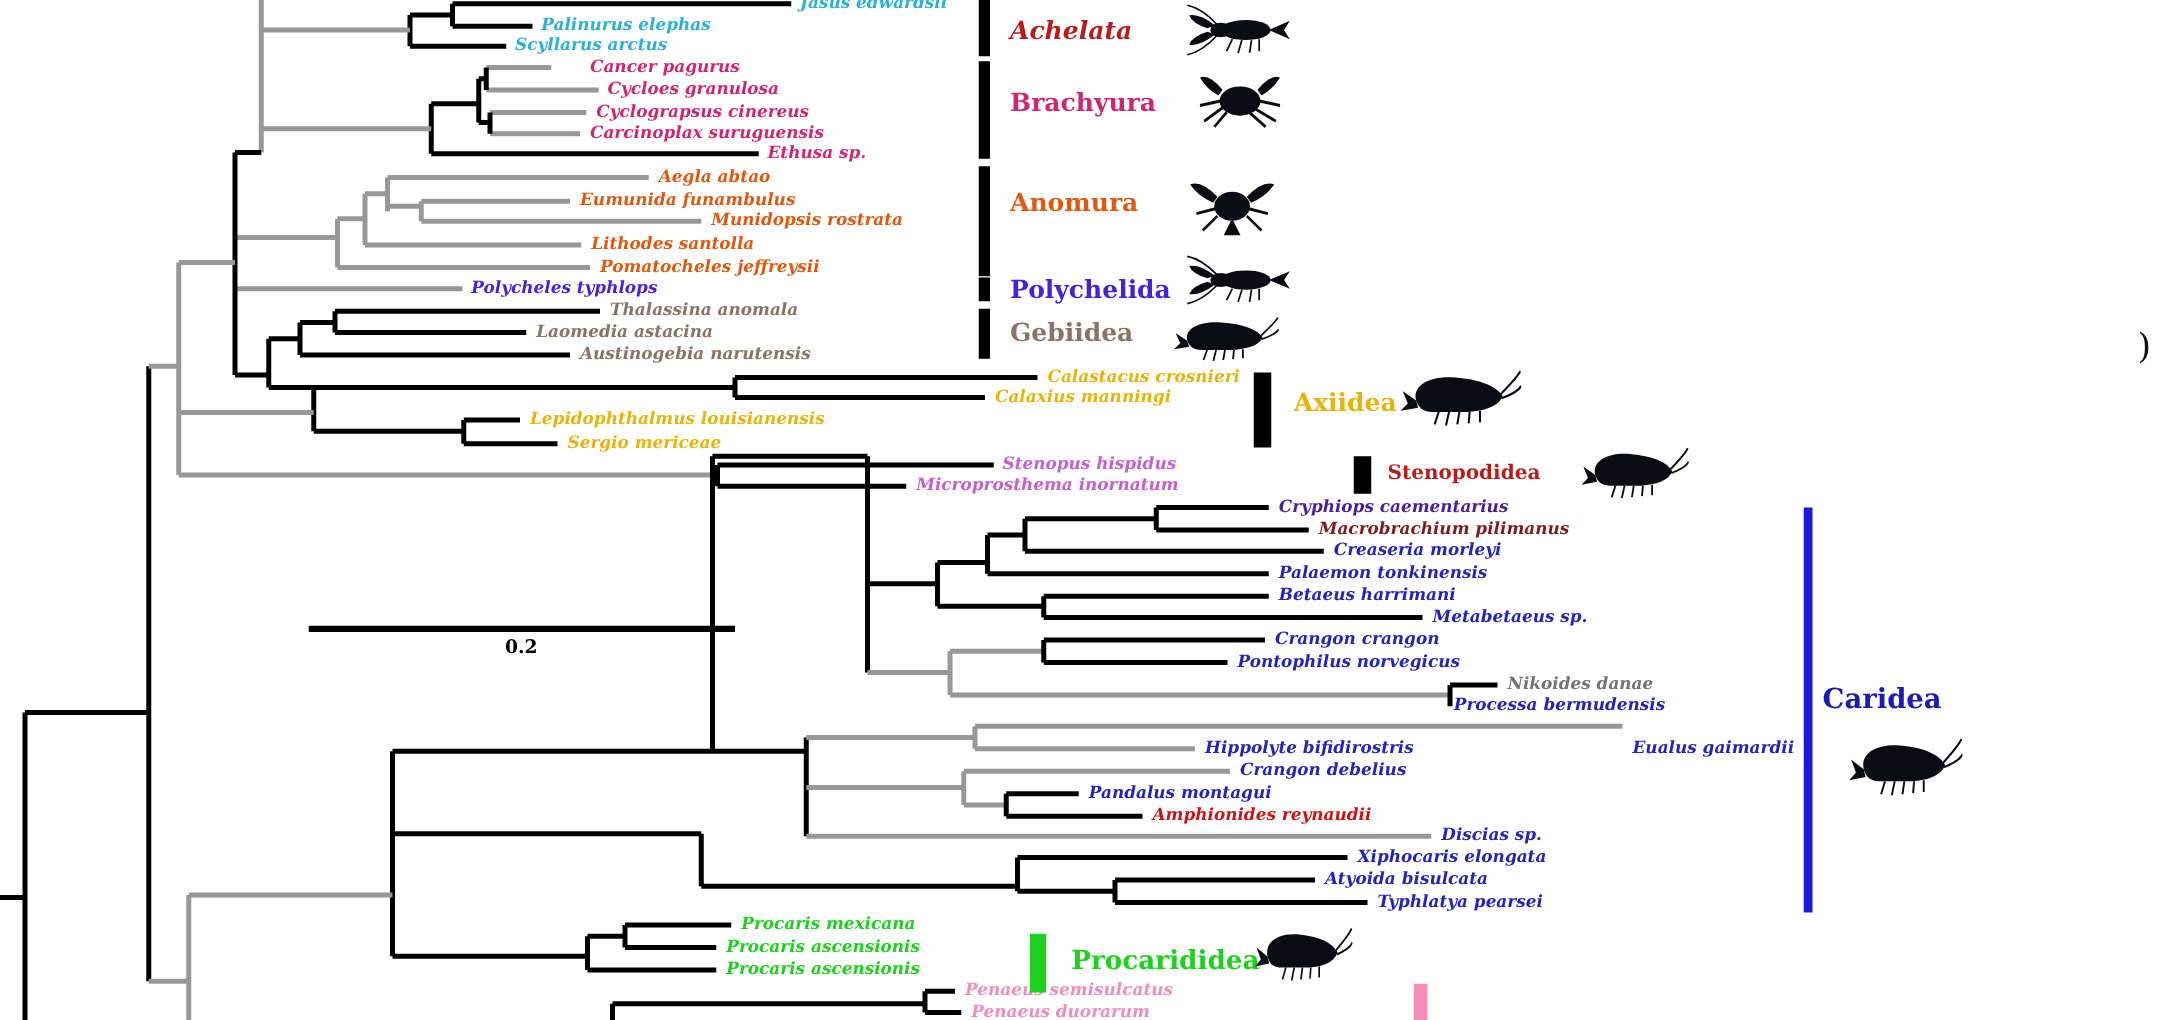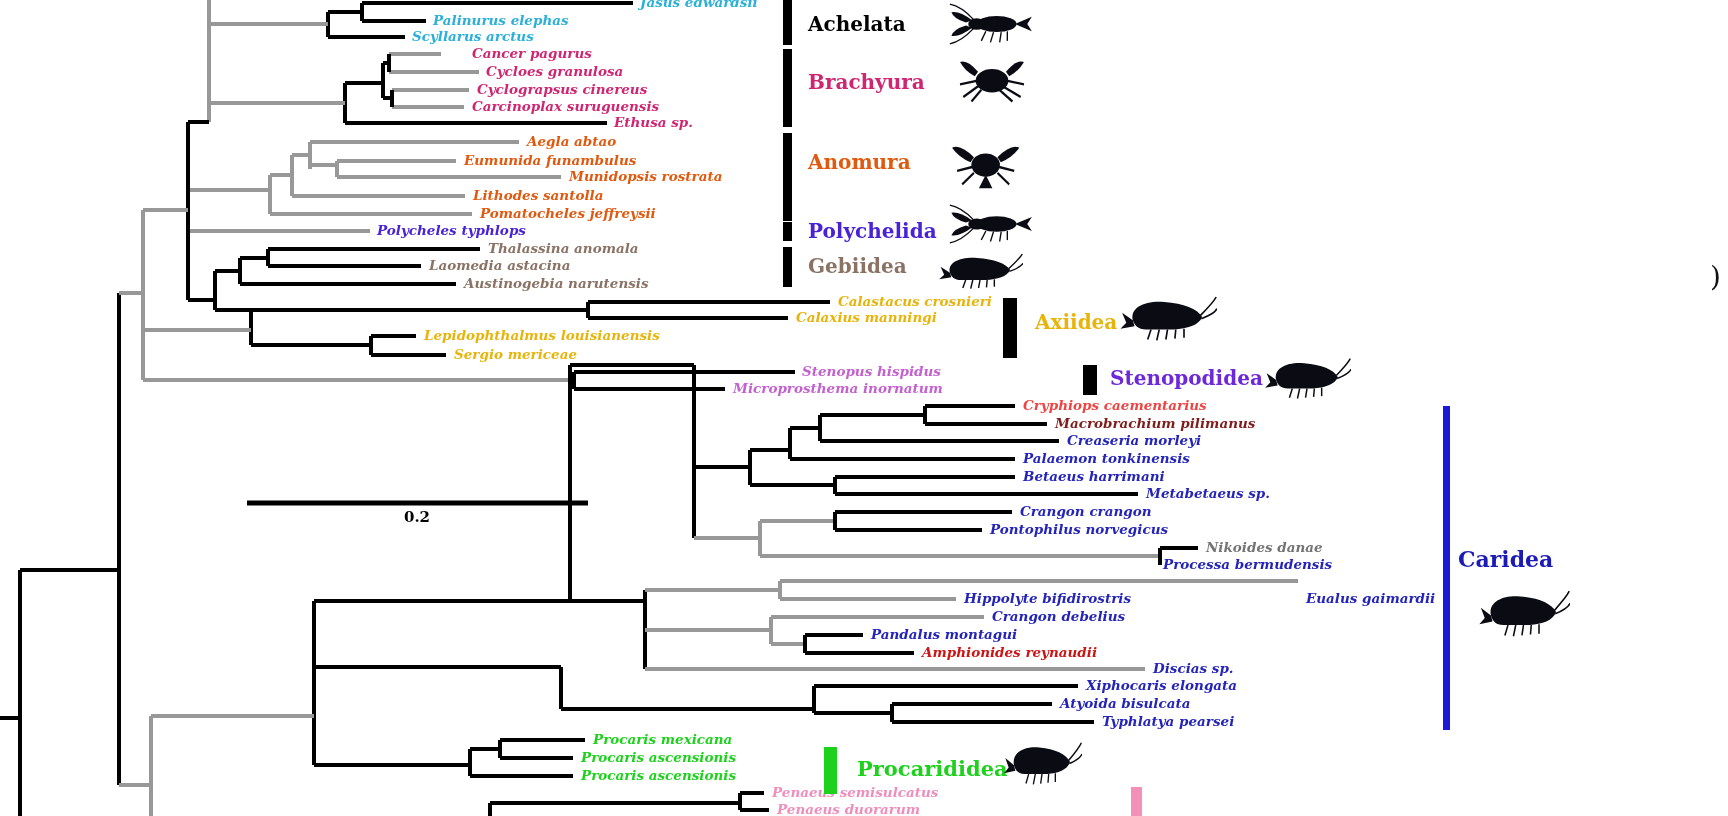"Achelata" span.grp-label { color: #000000 -> #b91c1c; font-style: none -> italic }
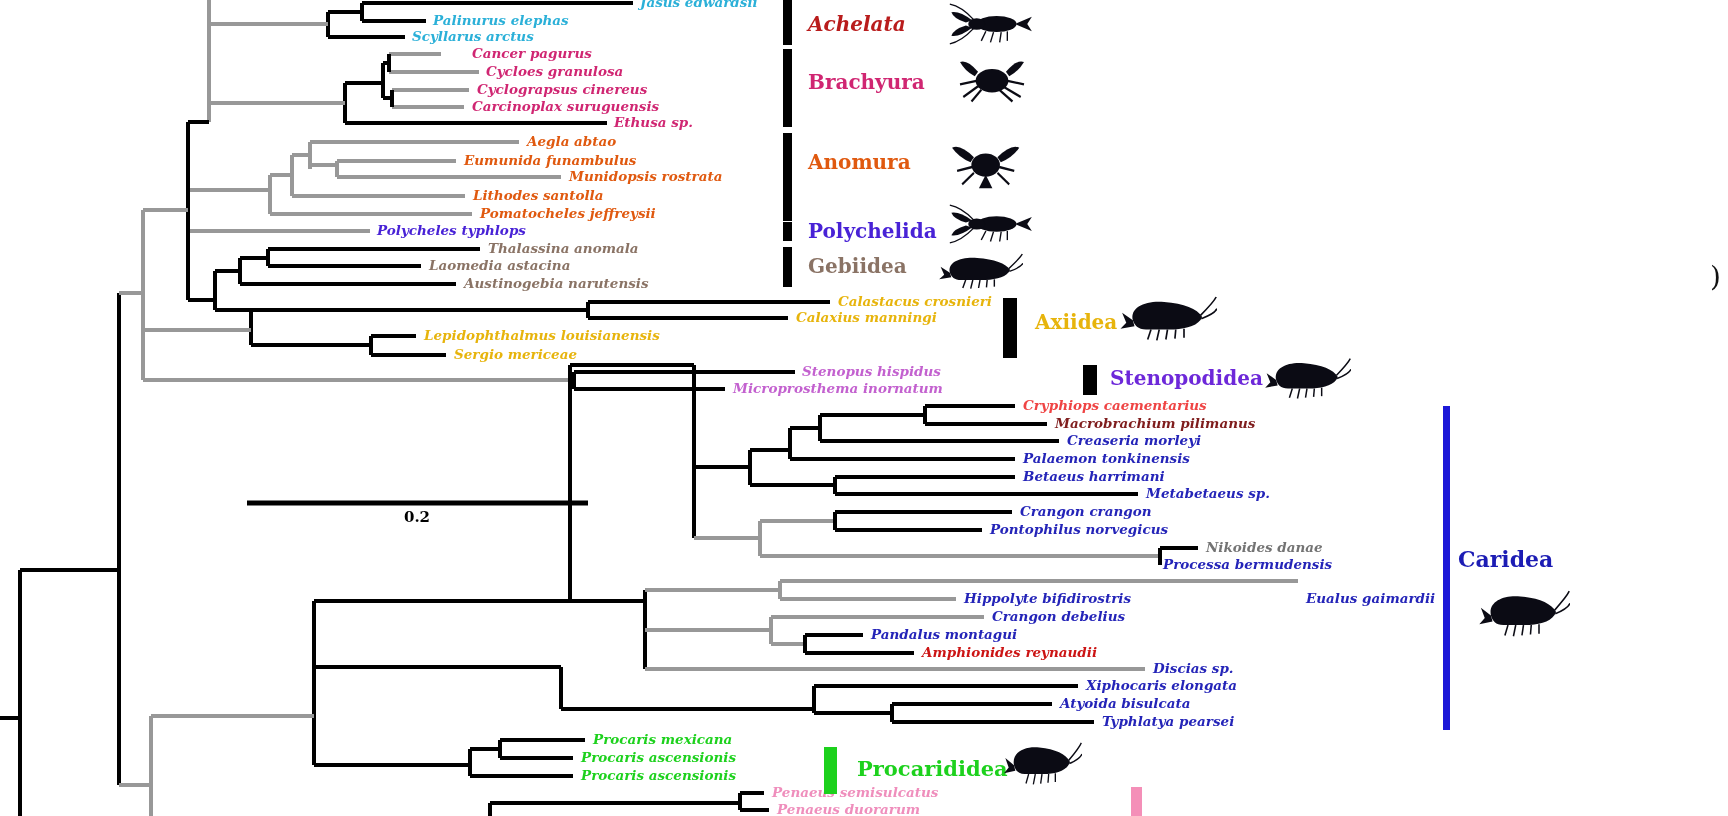"Stenopodidea" span.grp-label { color: #6d28d9 -> #b91c1c; font-size: 20px -> 16px }
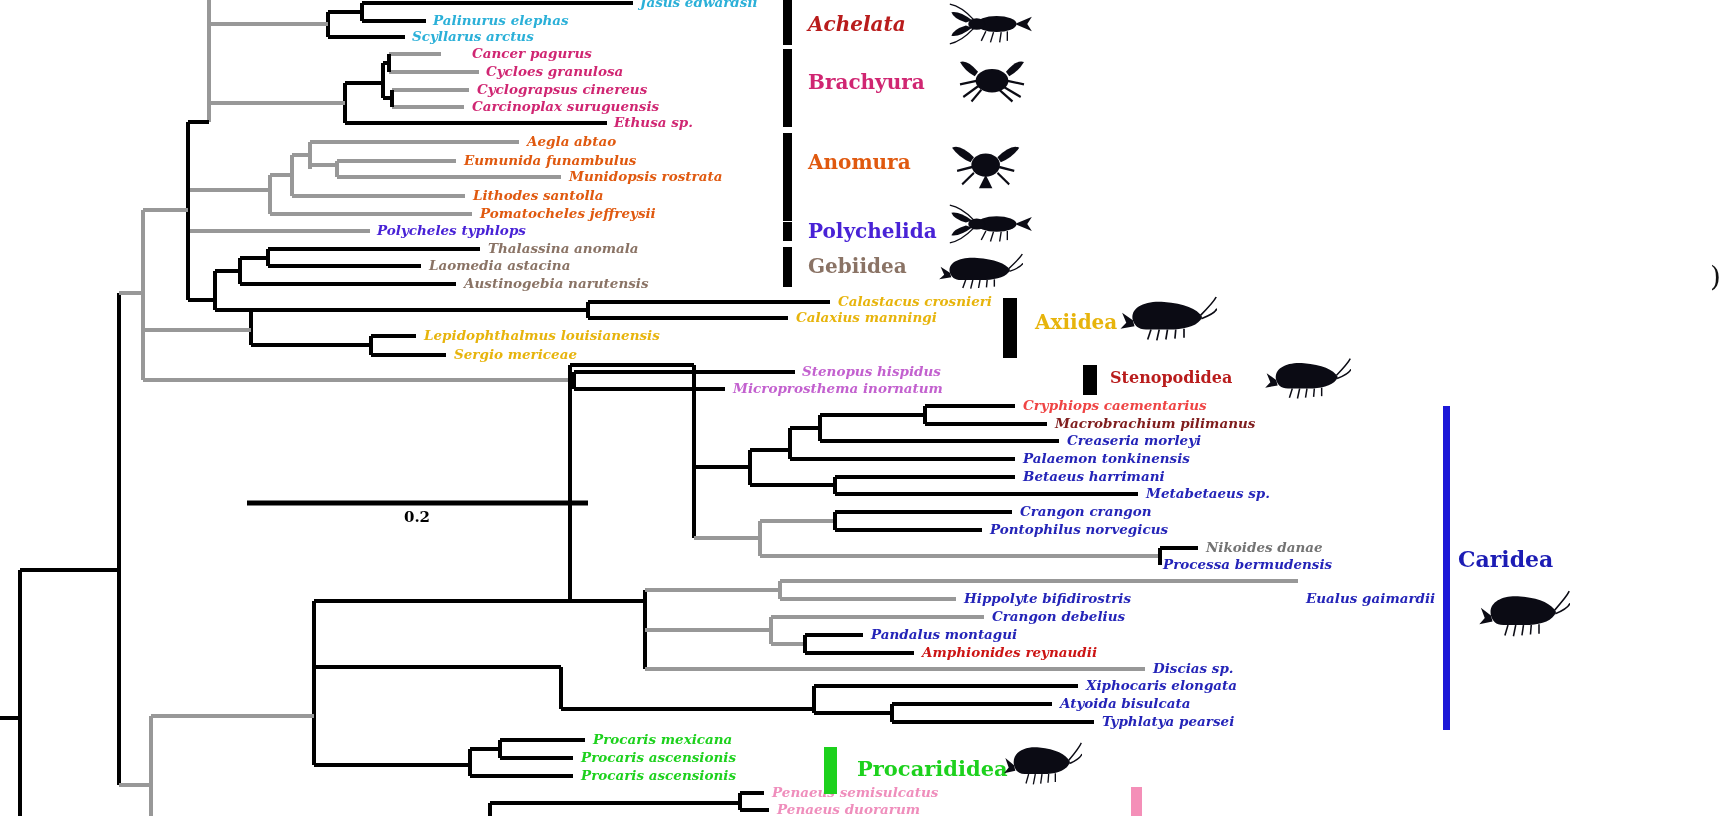"Cryphiops caementarius" span.leaf { color: #ef4444 -> #4c1d95 }
